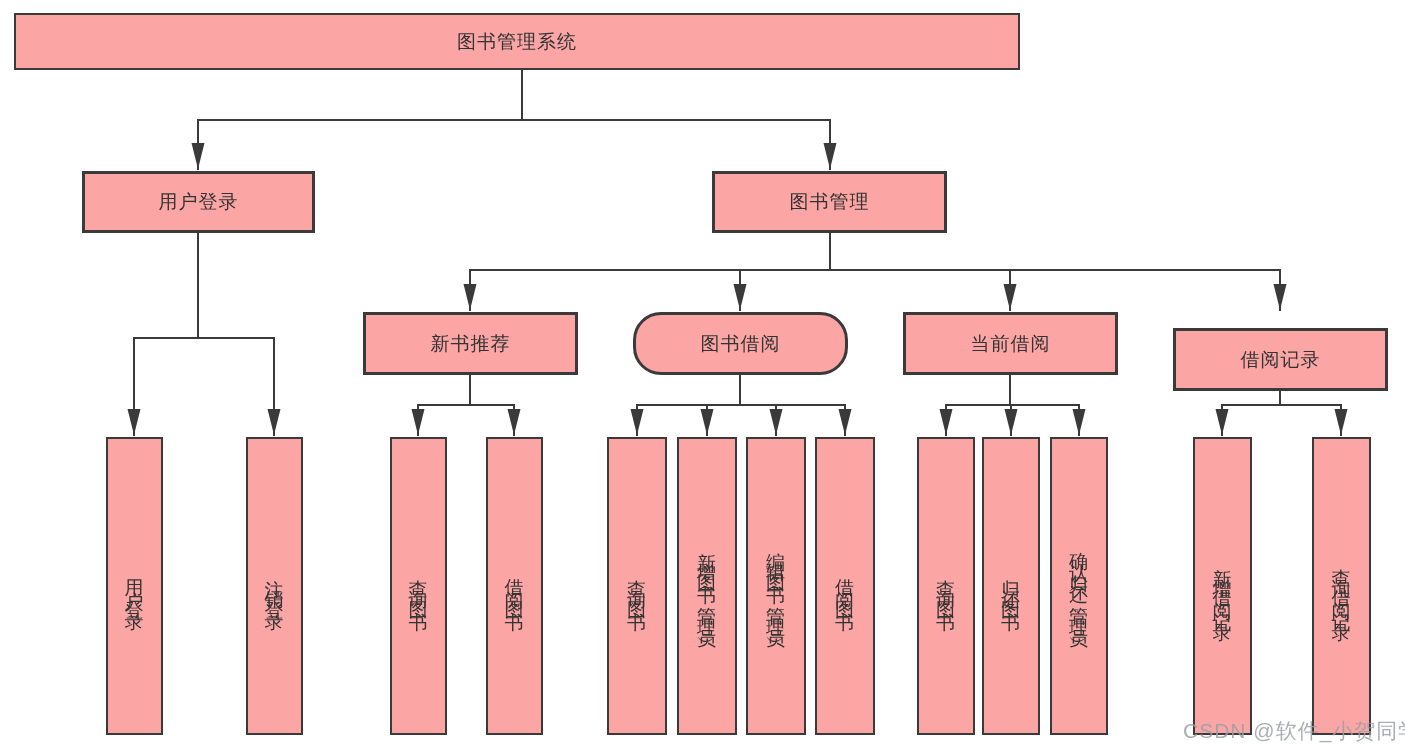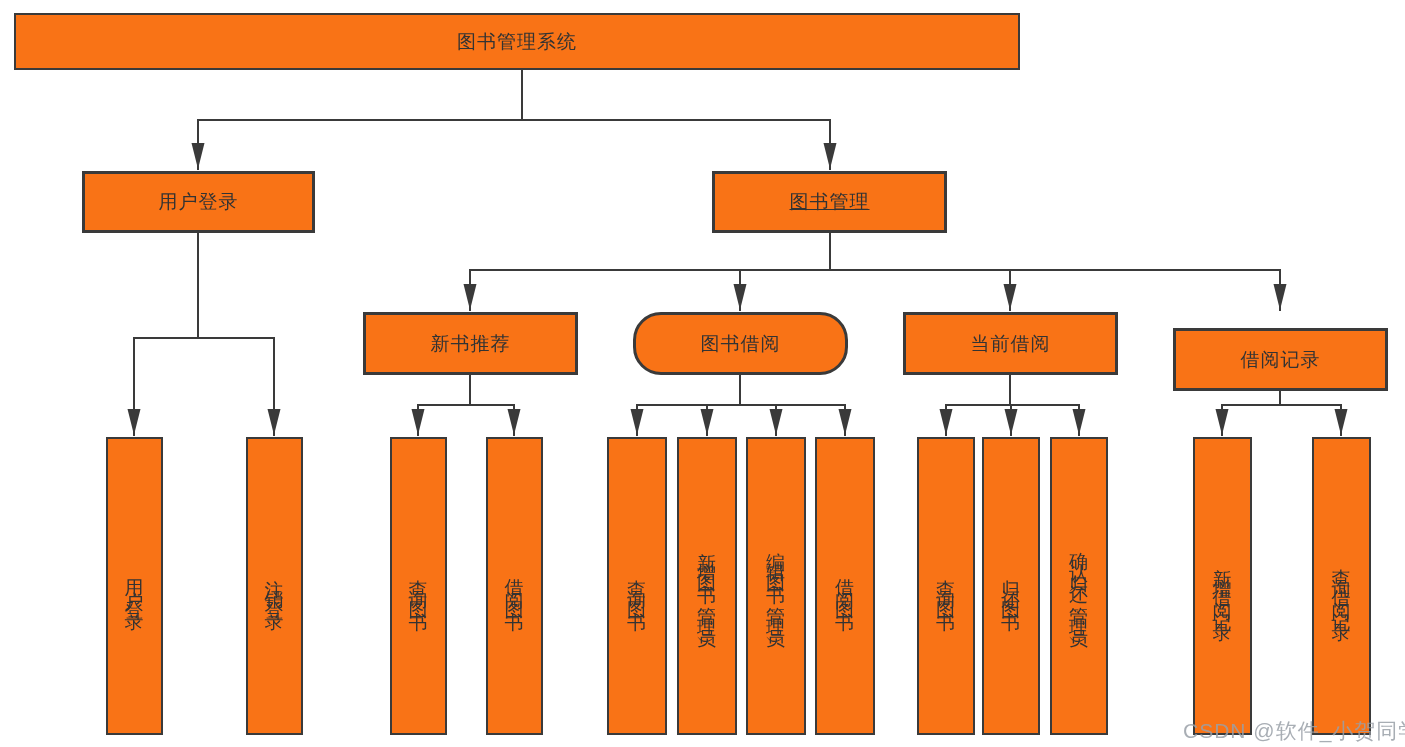"图书管理系统" .box { background: #f97316 -> #fca5a5 }
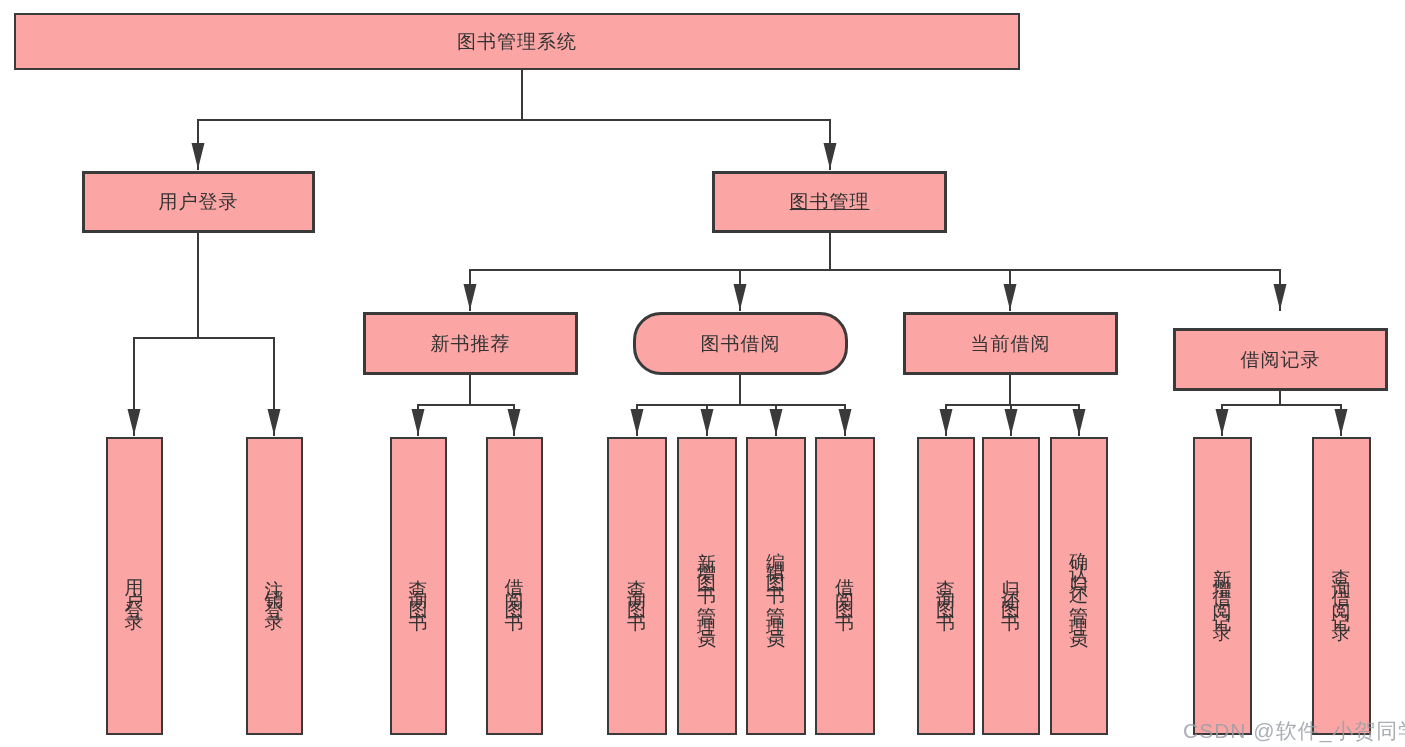"图书管理" div.box { text-decoration: underline -> none }
